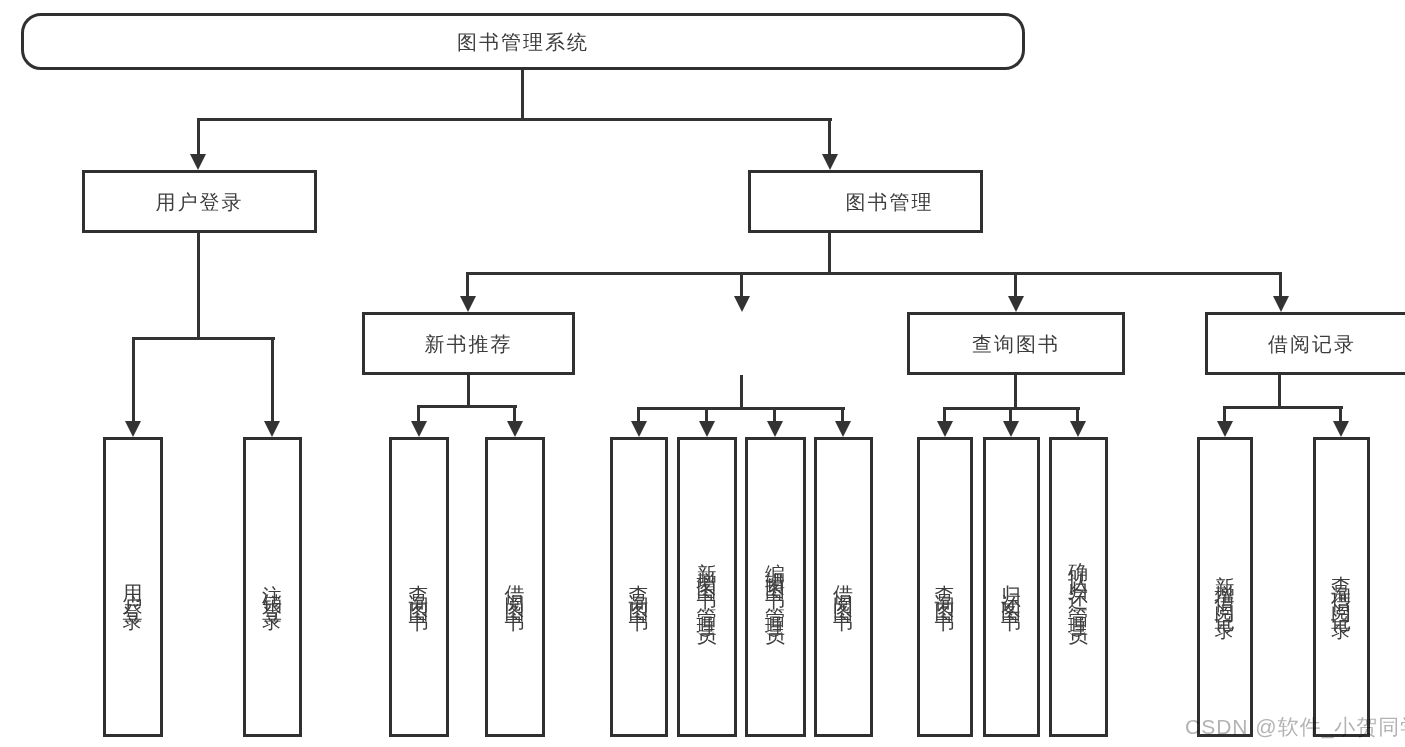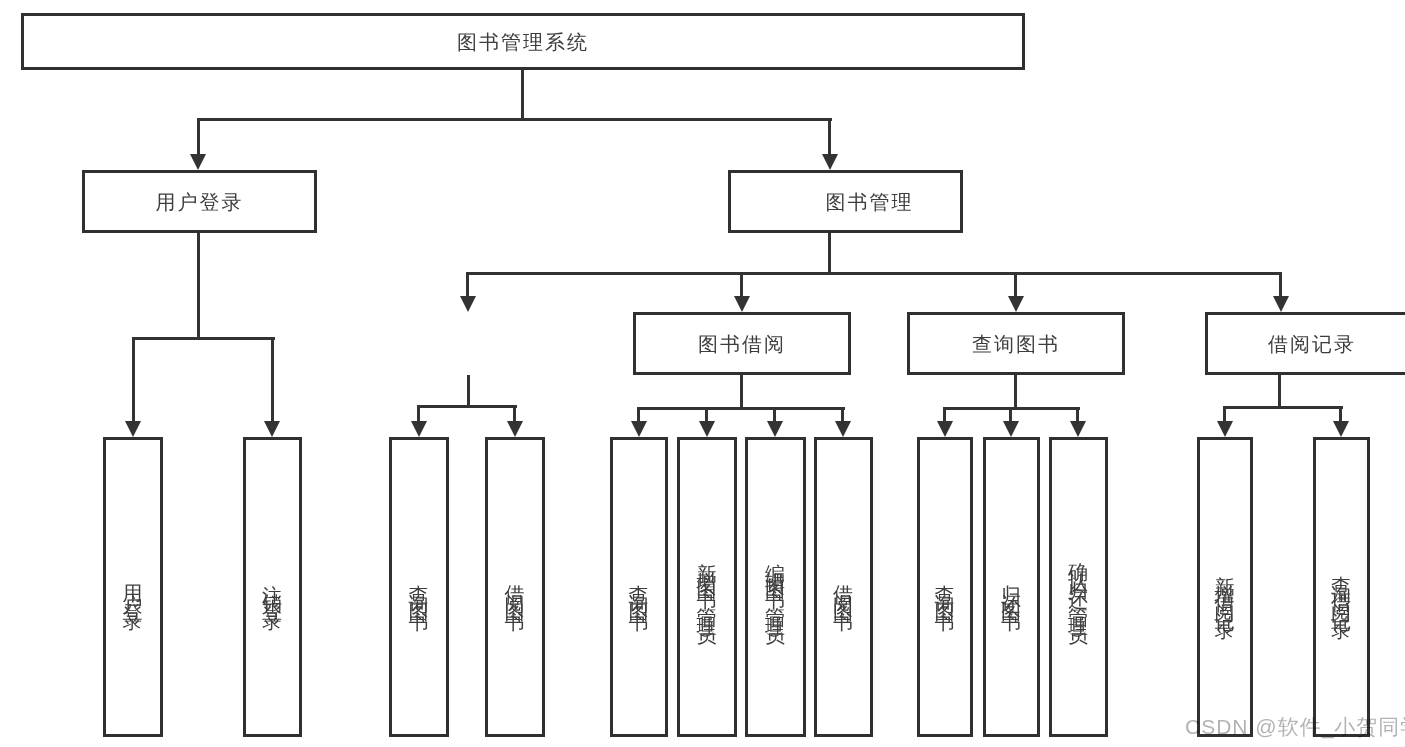"图书管理系统" div.box { border-radius: none -> 20px }
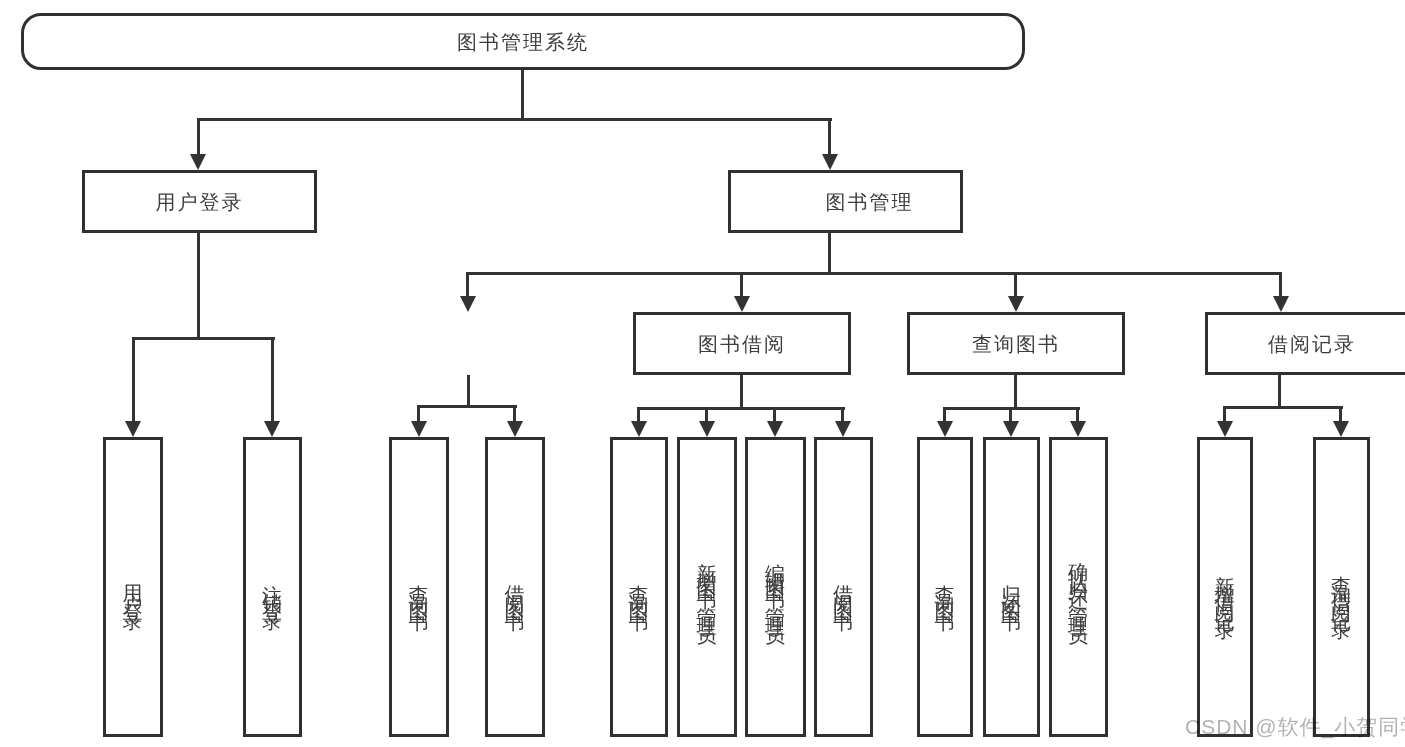"图书管理" div.box { left: 728px -> 748px }
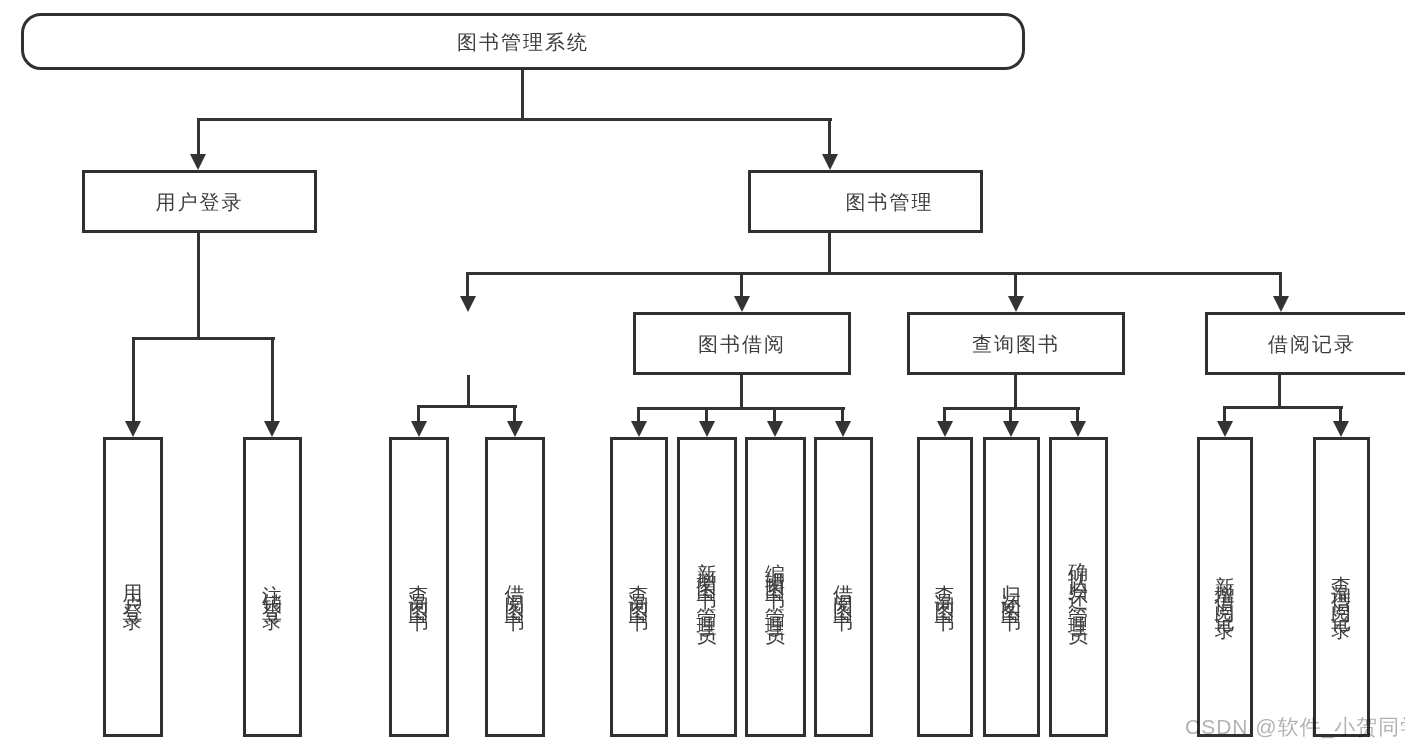"新书推荐" div.box { html: none -> <div> <span>新书推荐</span> </div> }
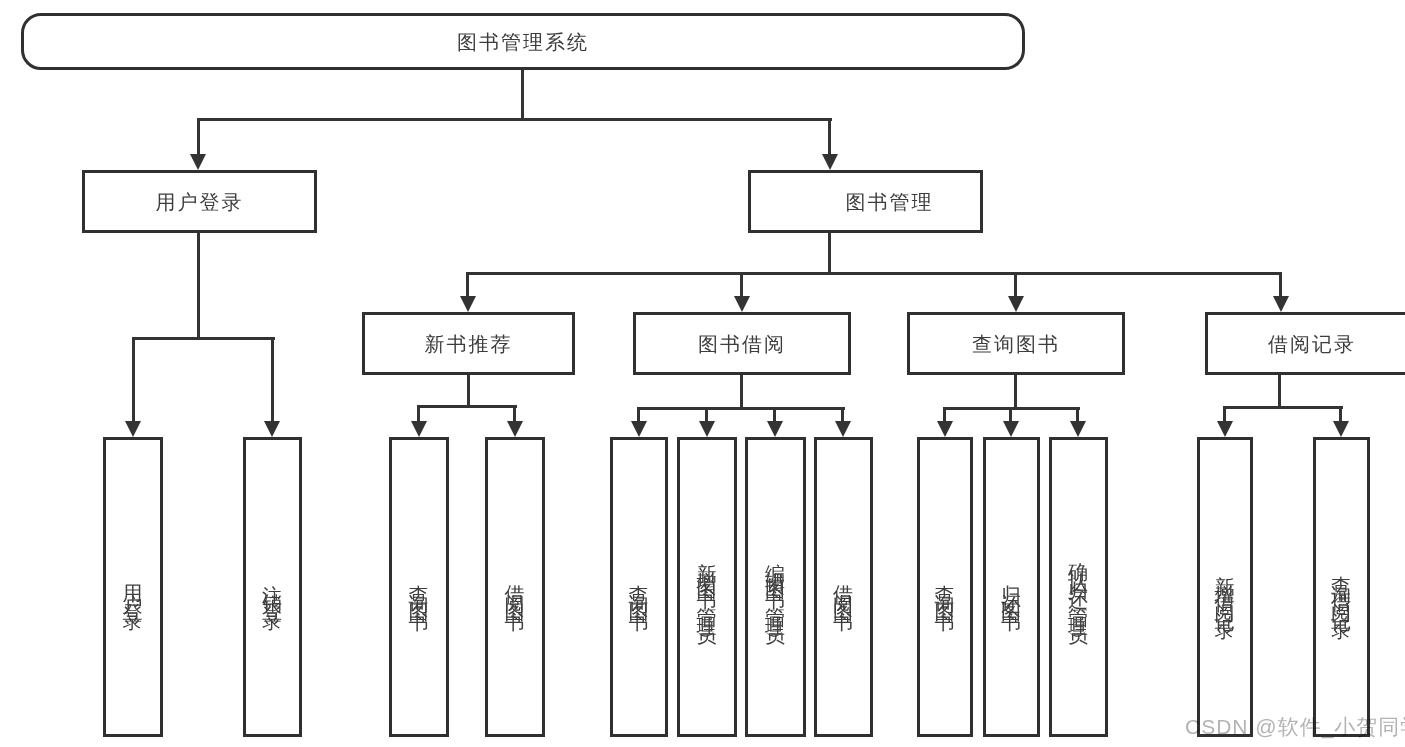"图书借阅" div.box { html: <div> <span>图书借阅</span> </div> -> none }
